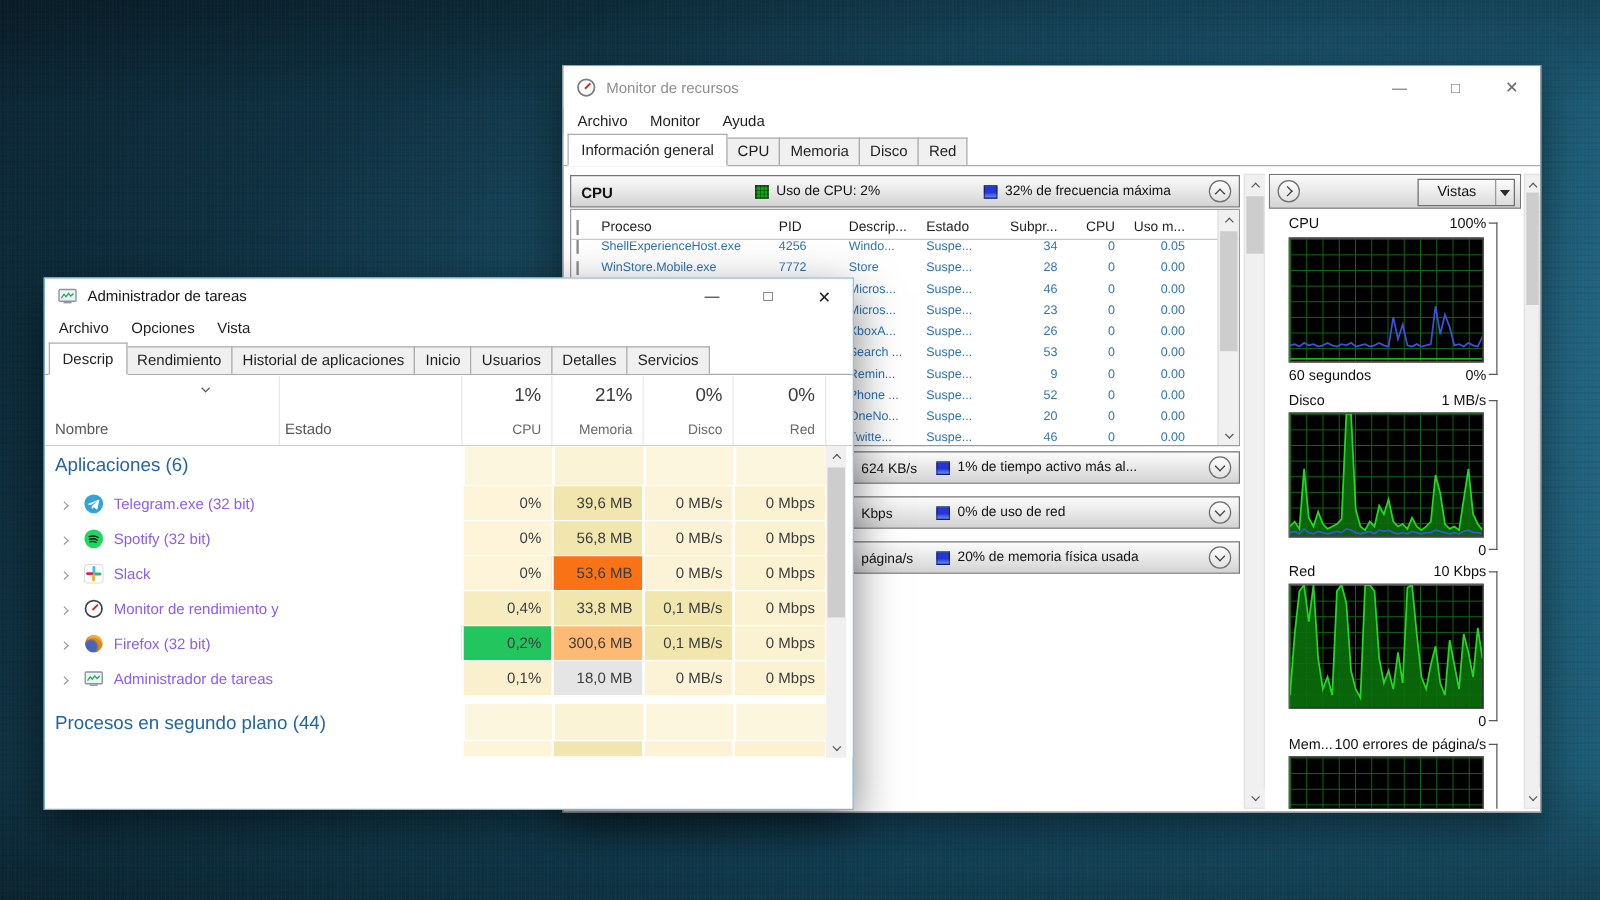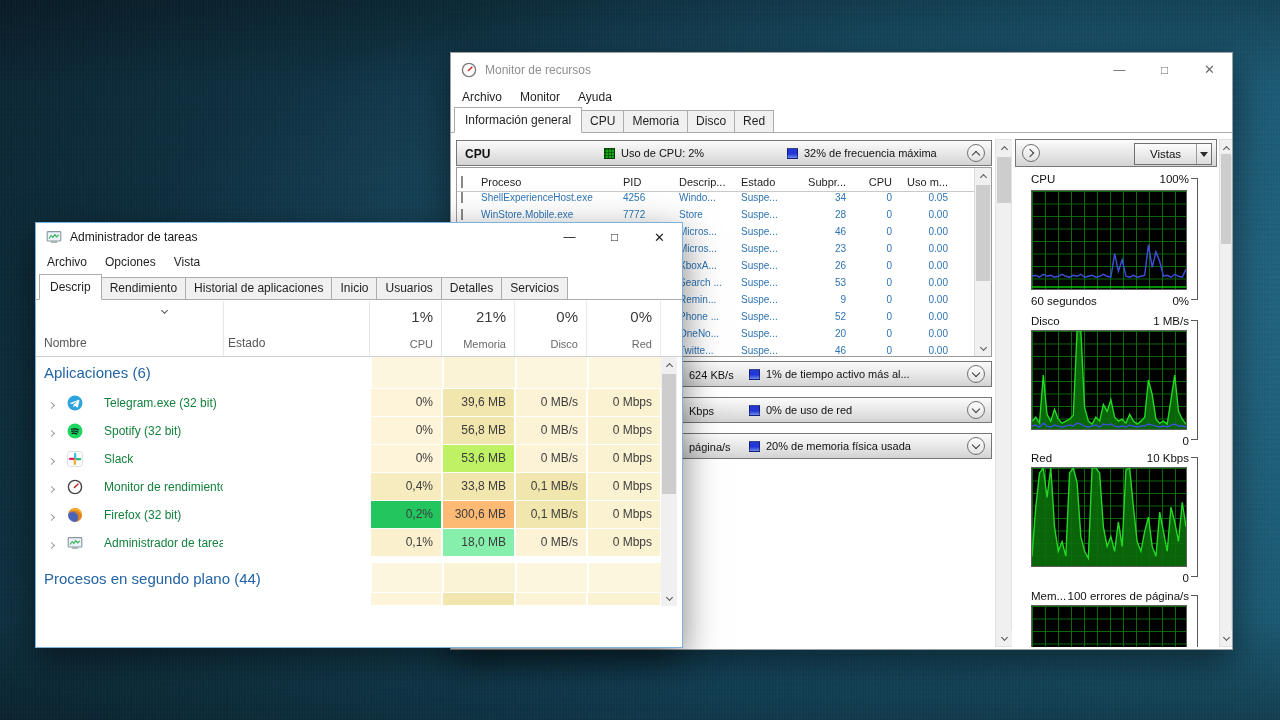"Telegram.exe (32 bit)" .row-label { color: #15803d -> #8b5cf6; margin-left: 21px -> 8px }
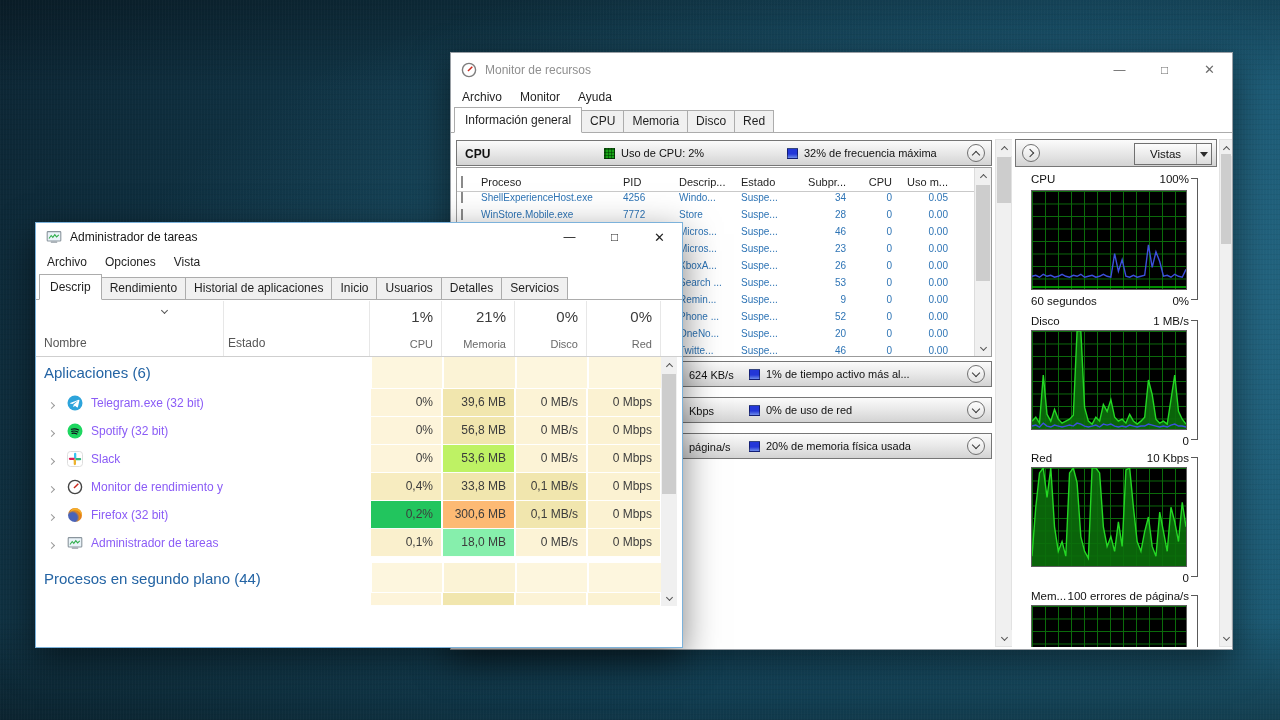"53,6 MB" div.tr-stat { background: #bef264 -> #f97316 }
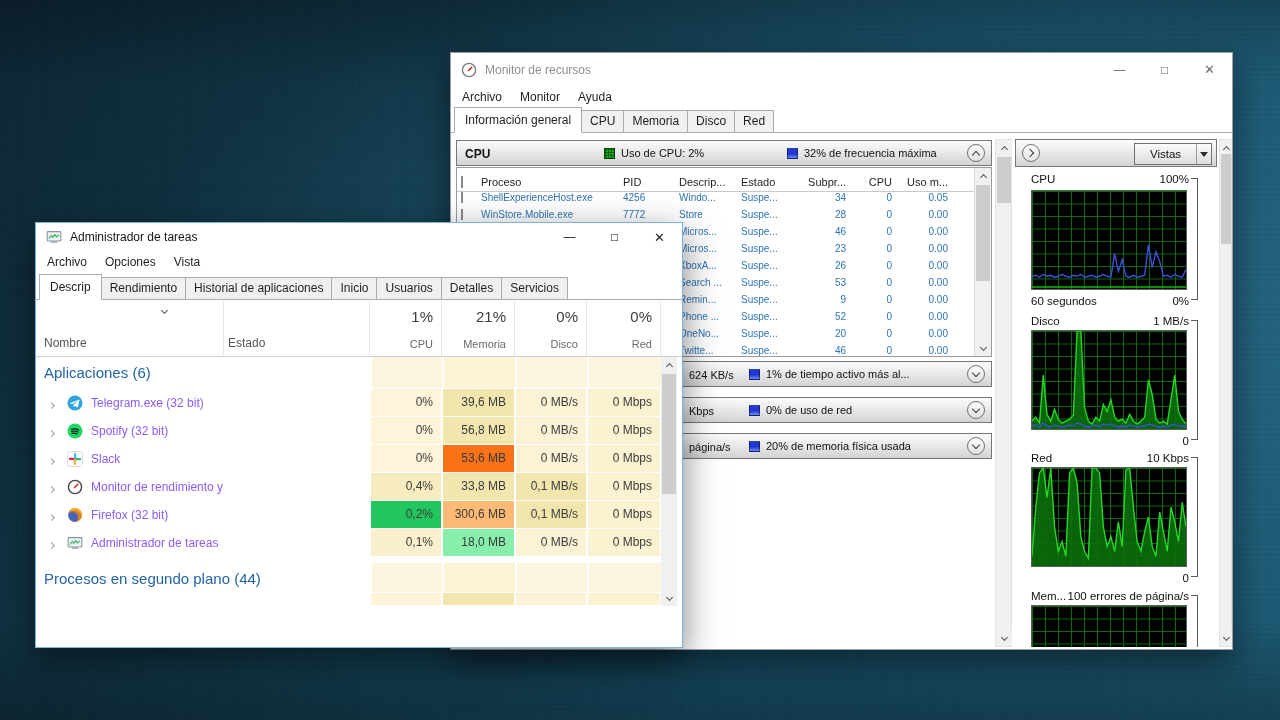"18,0 MB" div.tr-stat { background: #86efac -> #e5e5e5 }
